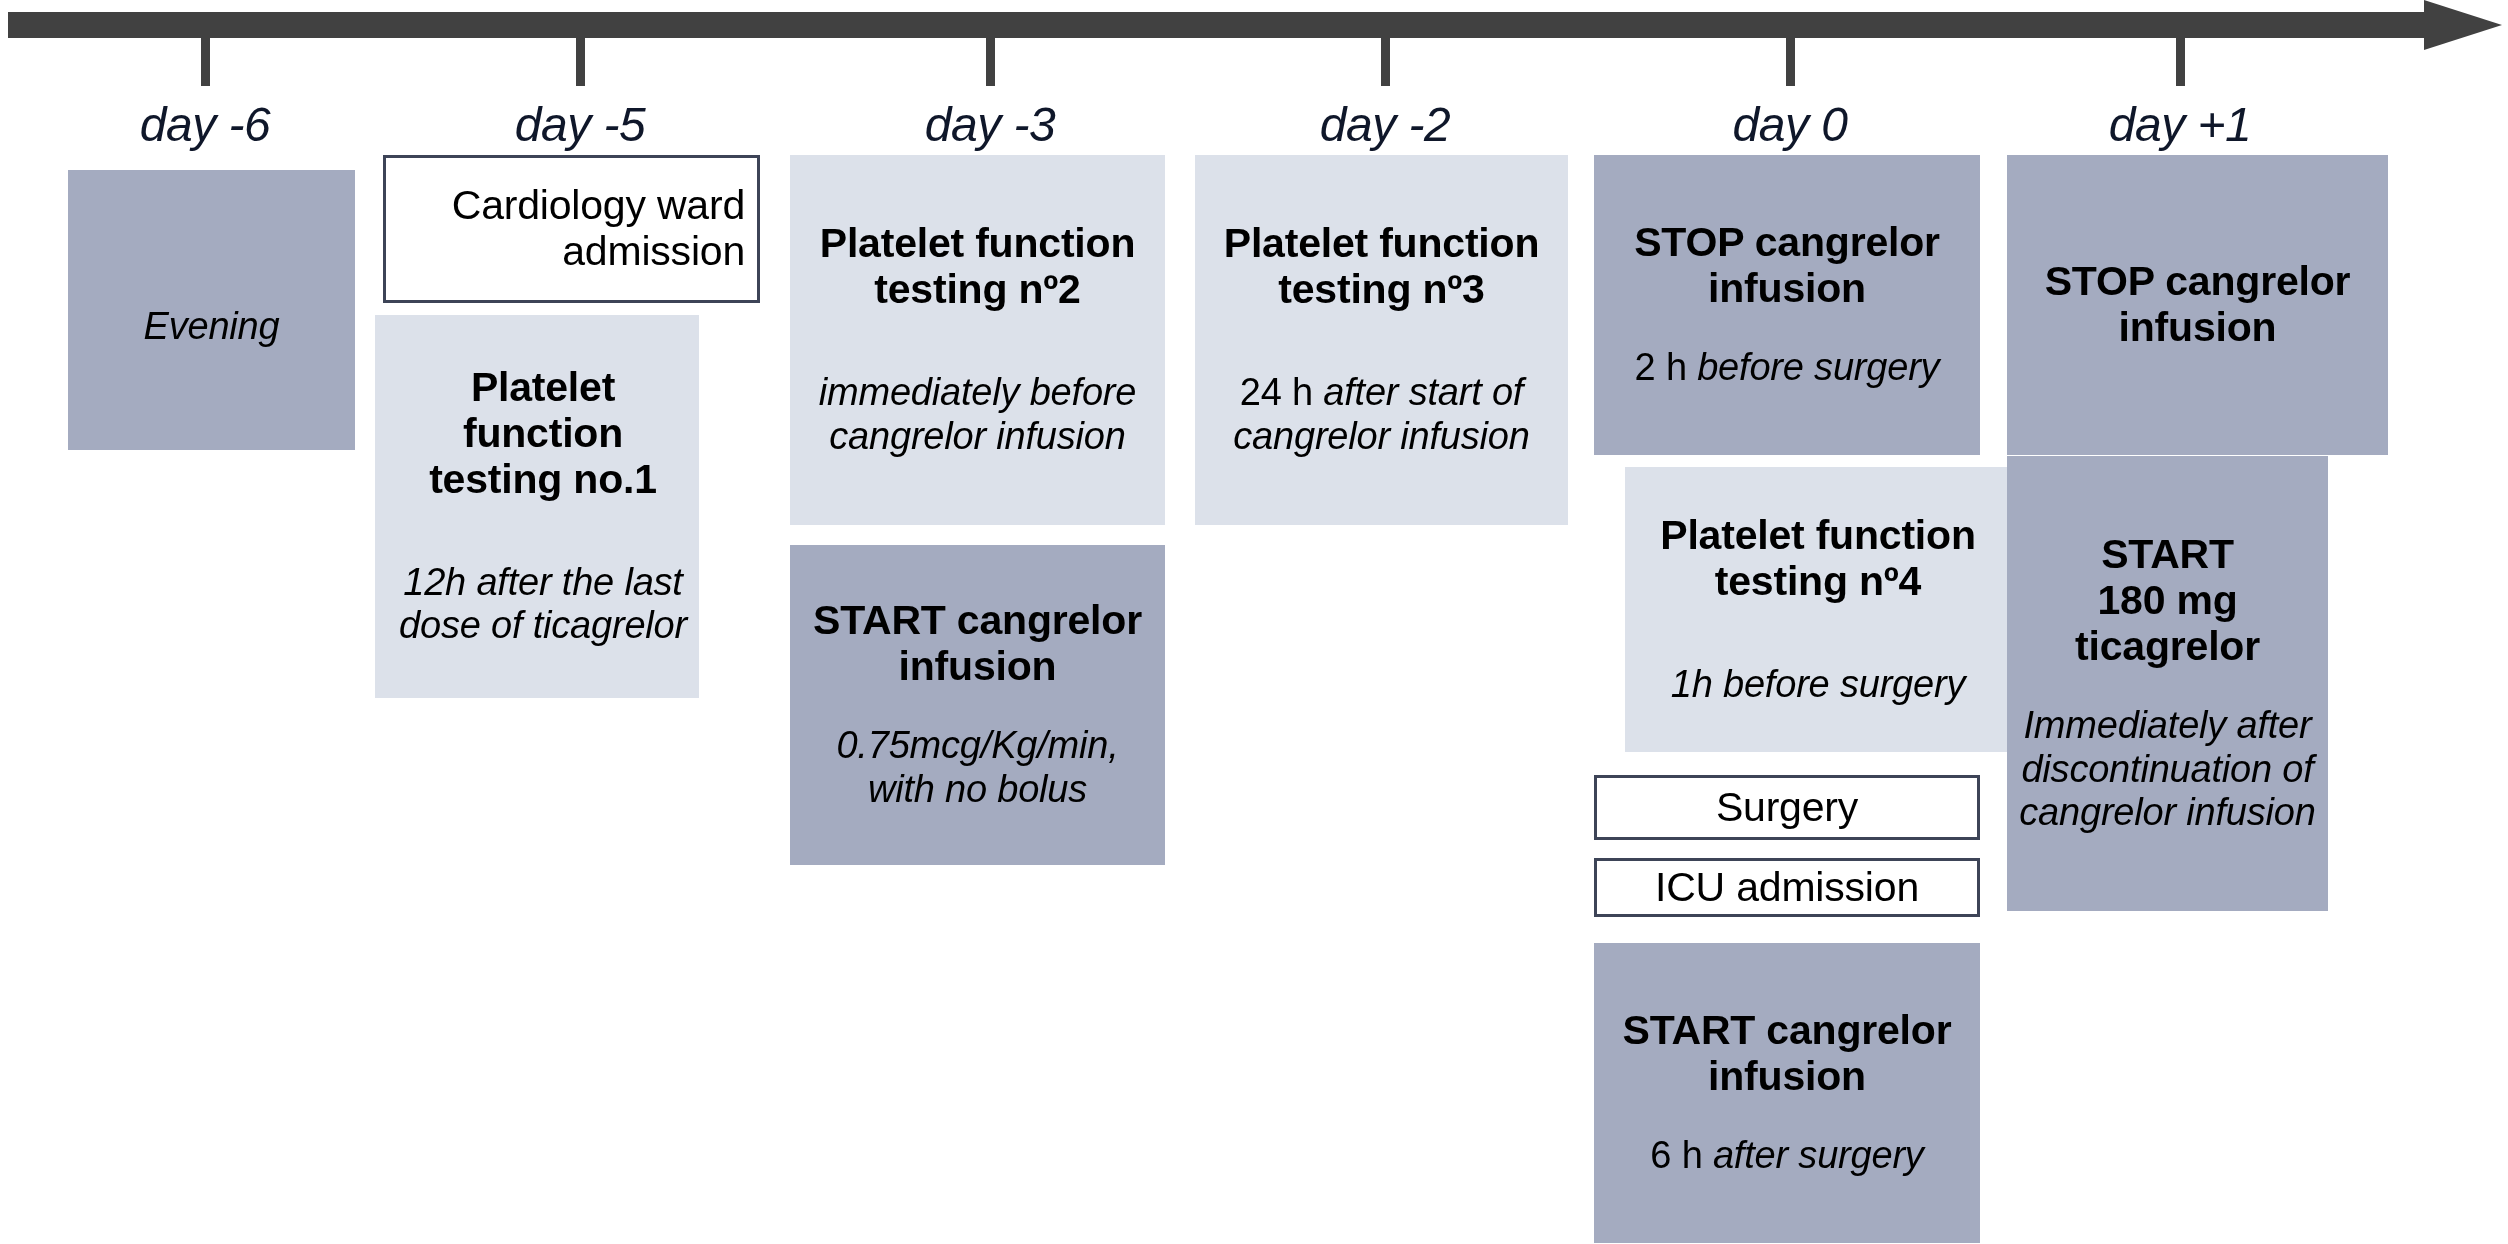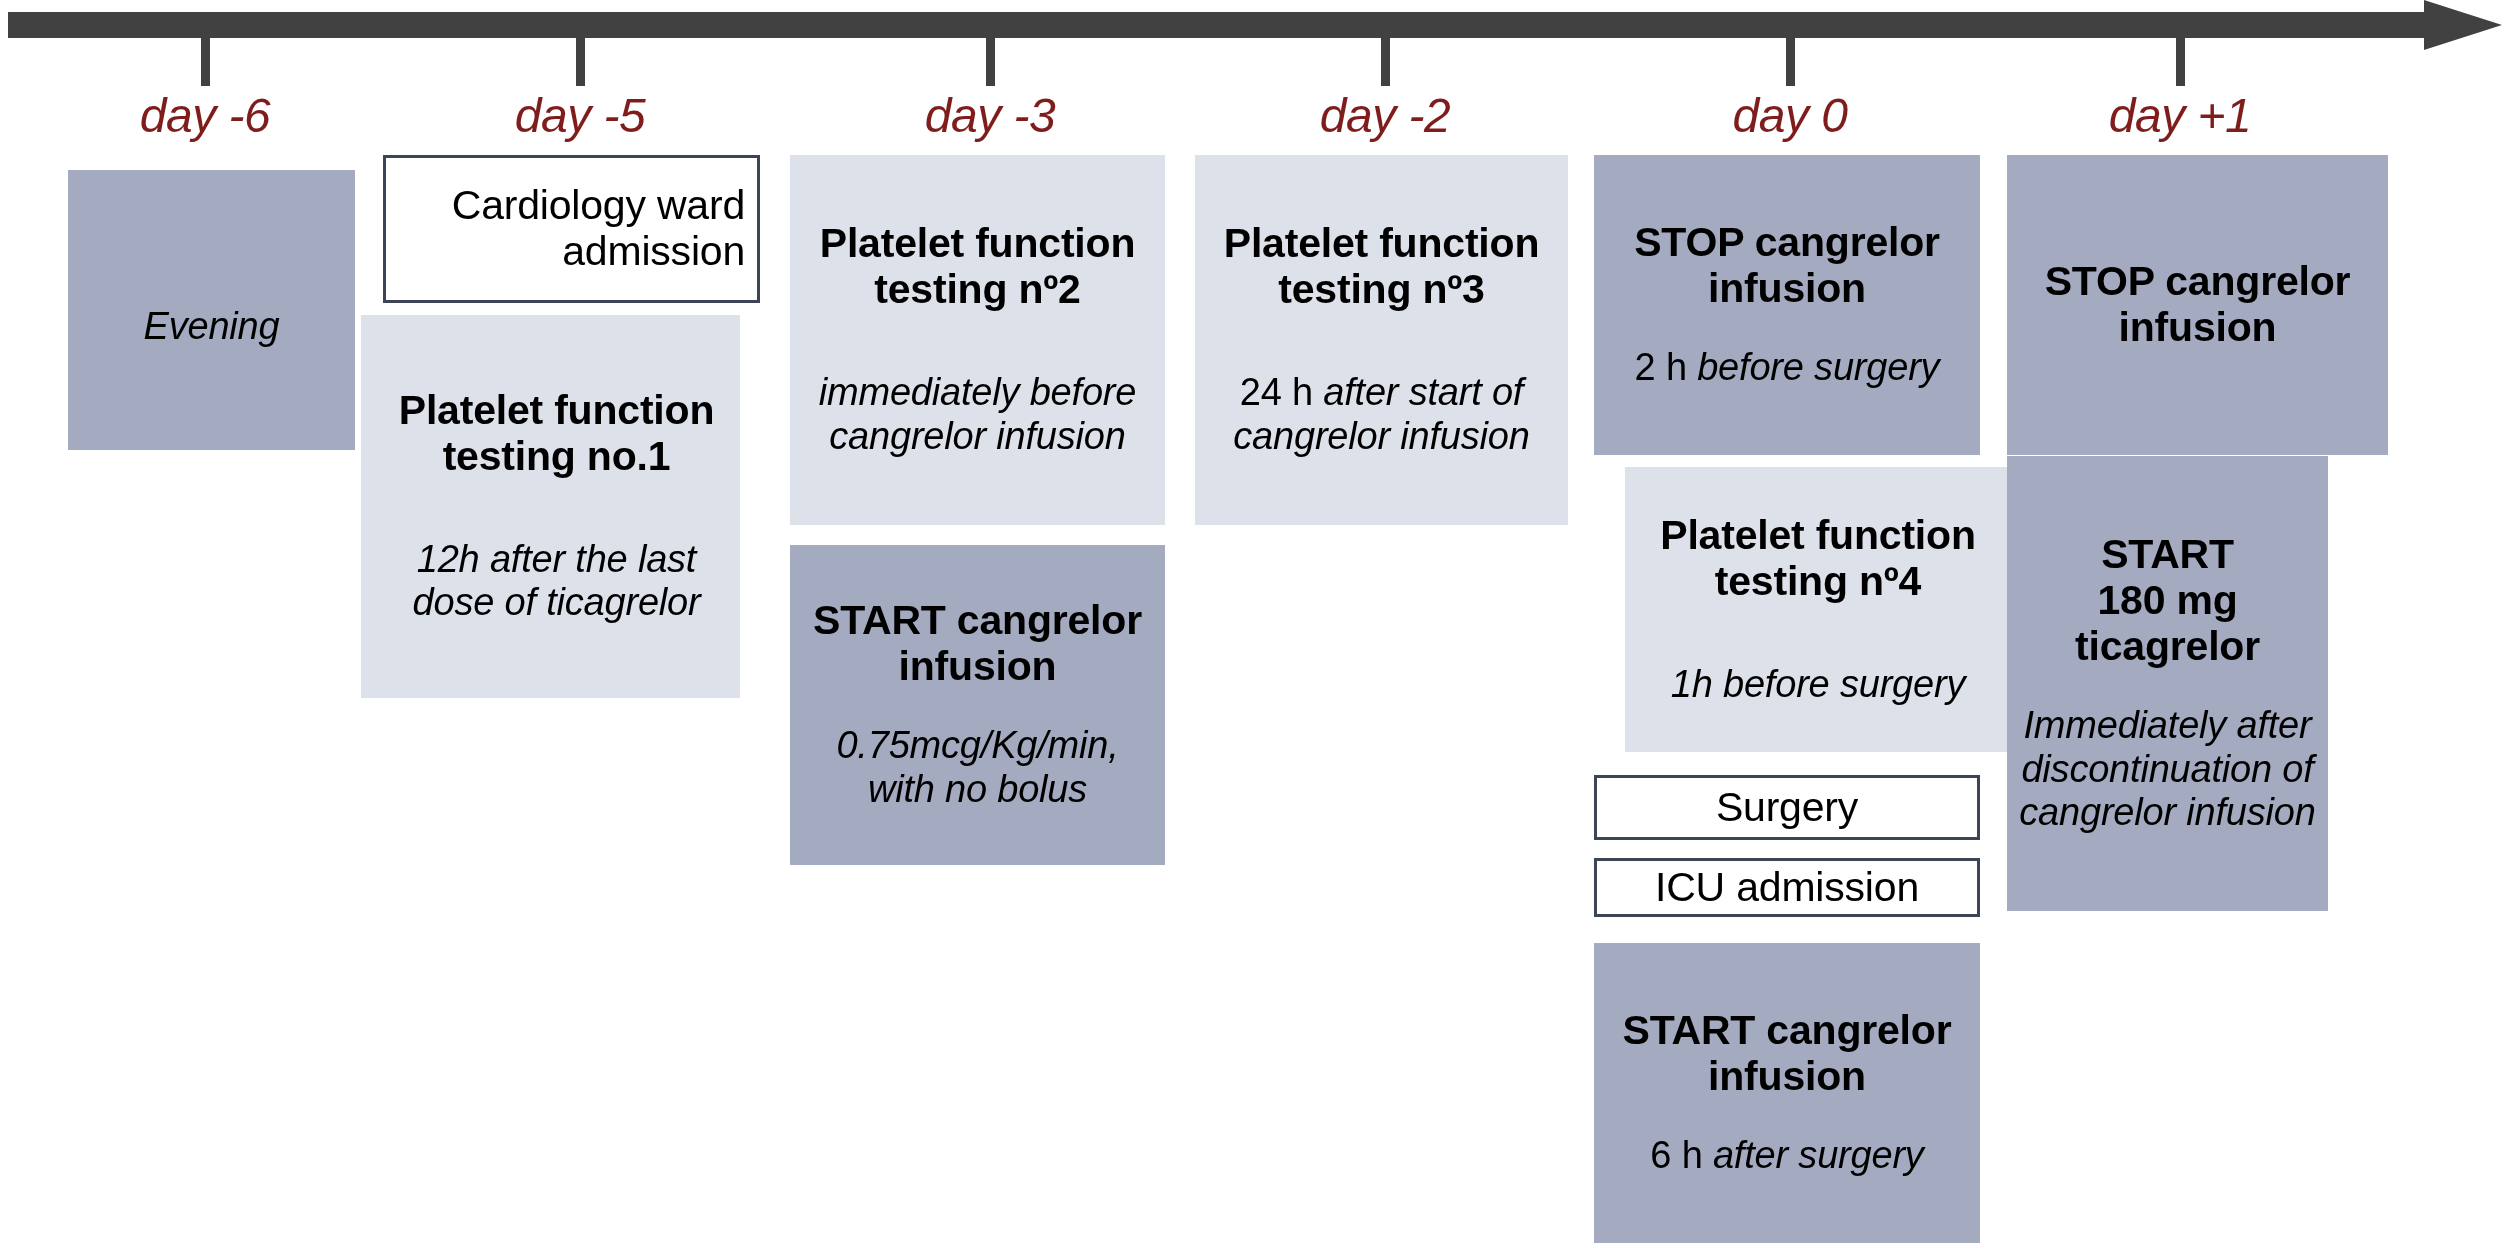"day -6" .day-label { color: #7f1d1d -> #0f172a; top: 88px -> 97px }
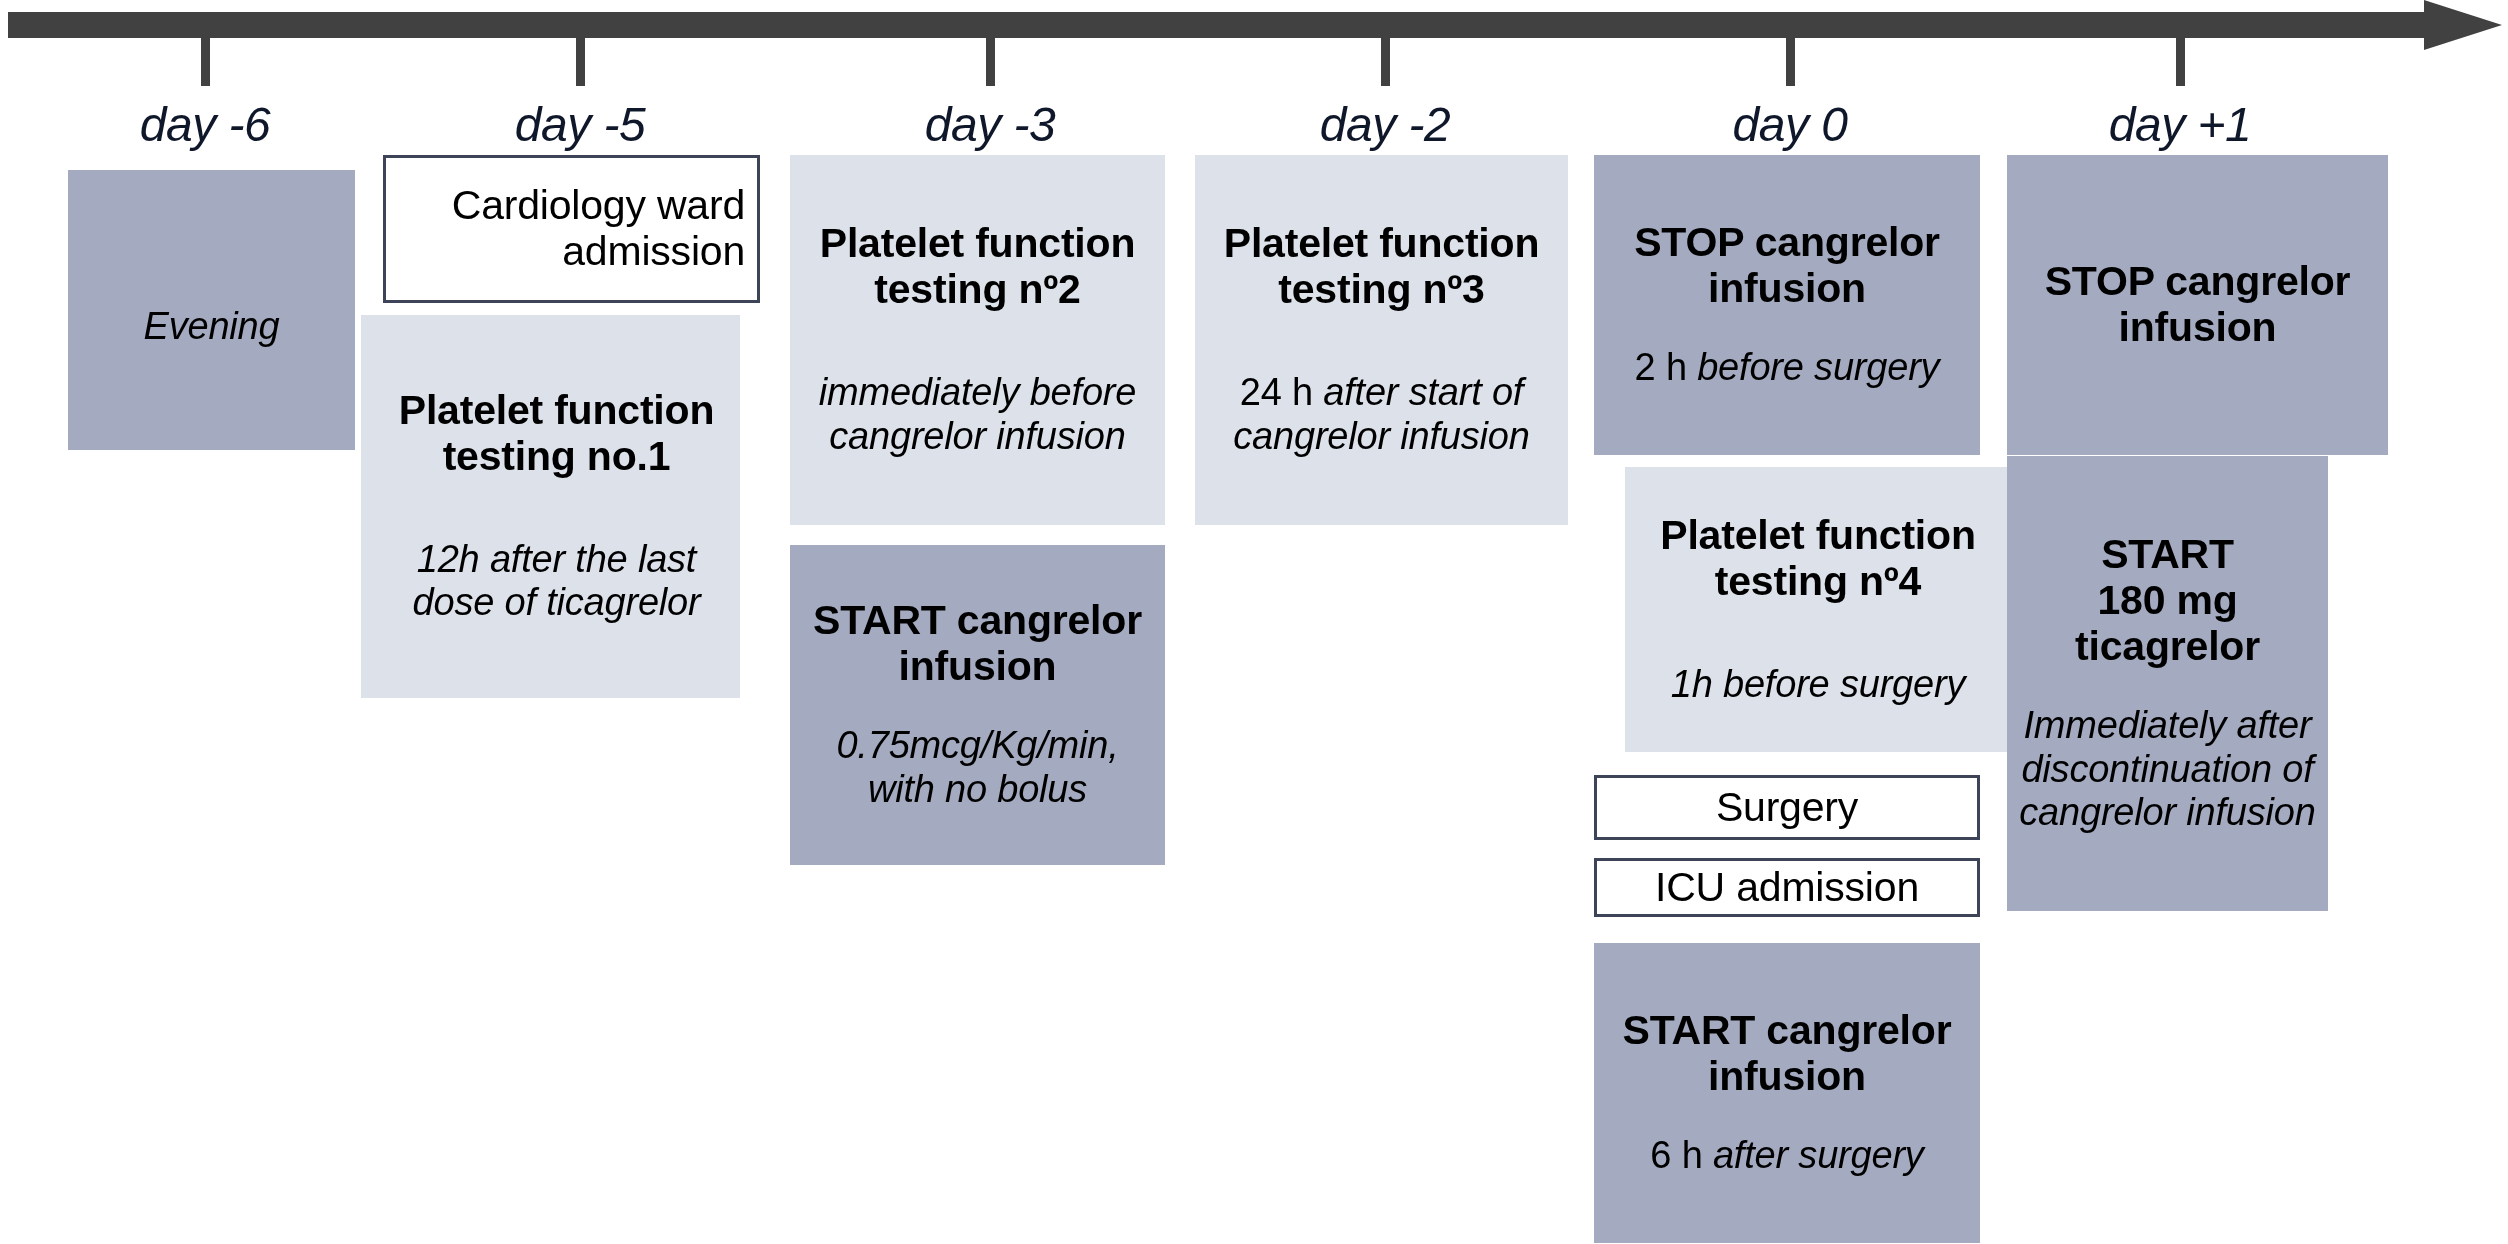"Platelet function testing no.1" div.box { left: 361px -> 375px; width: 379px -> 324px }
